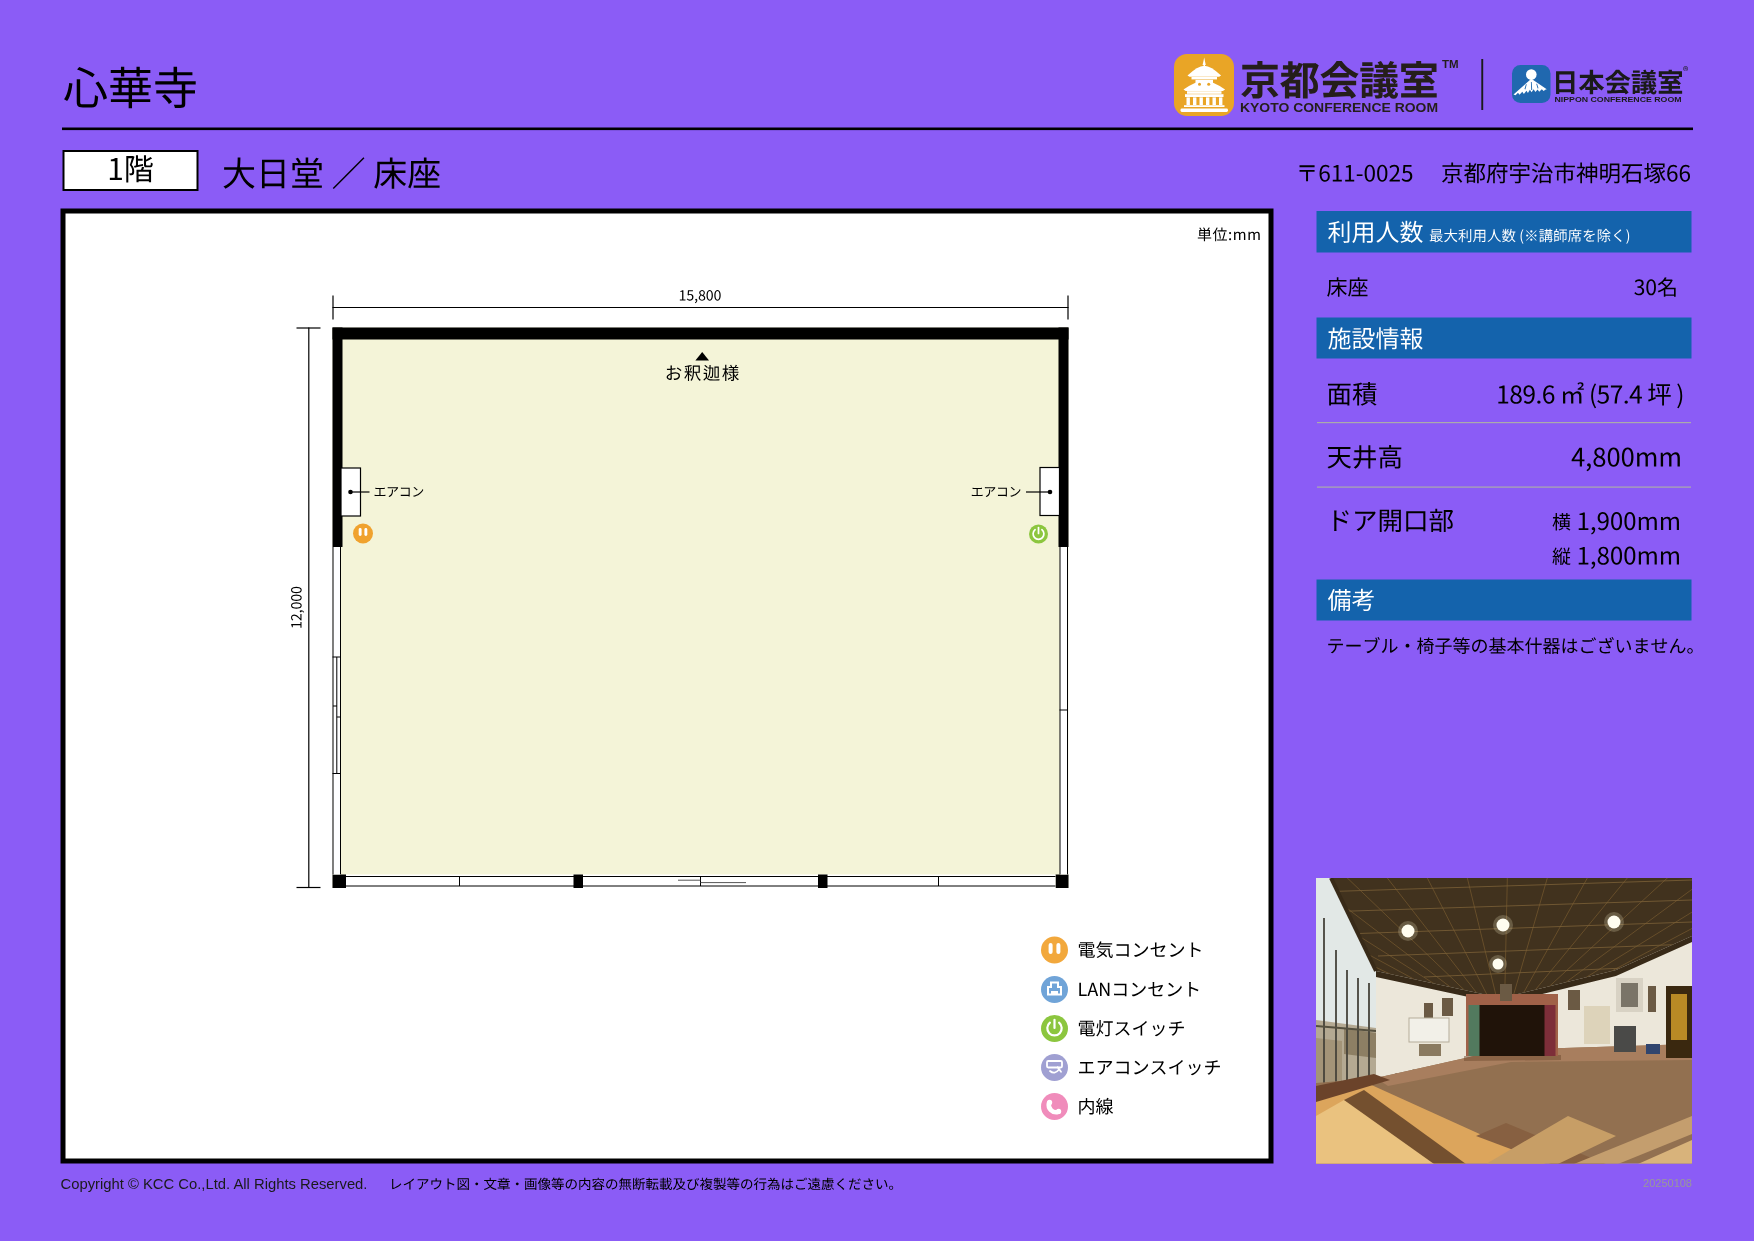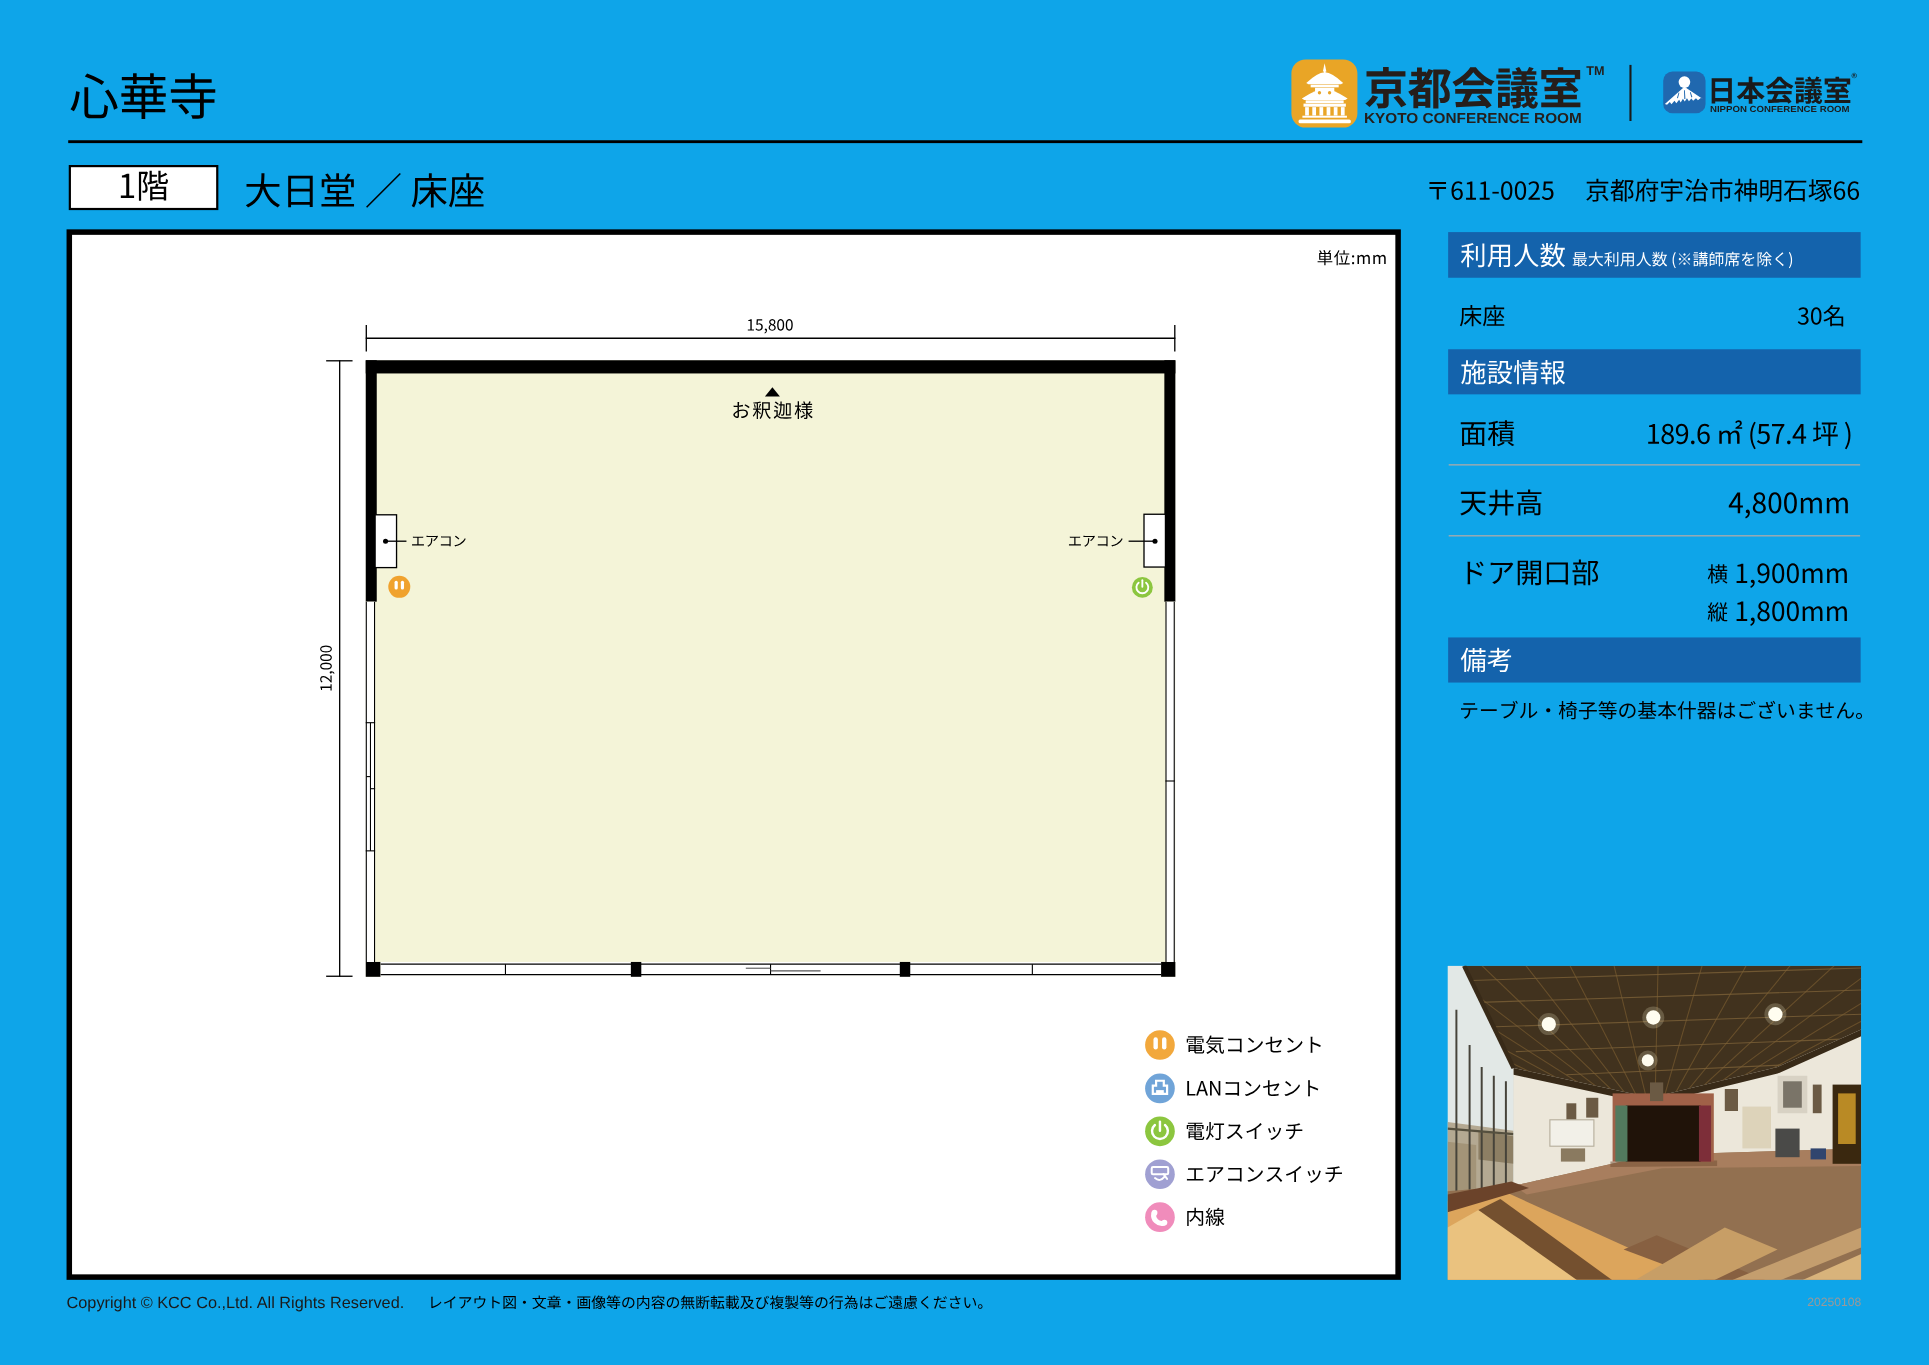"TM" .page { background: #0ea5e9 -> #8b5cf6 }
